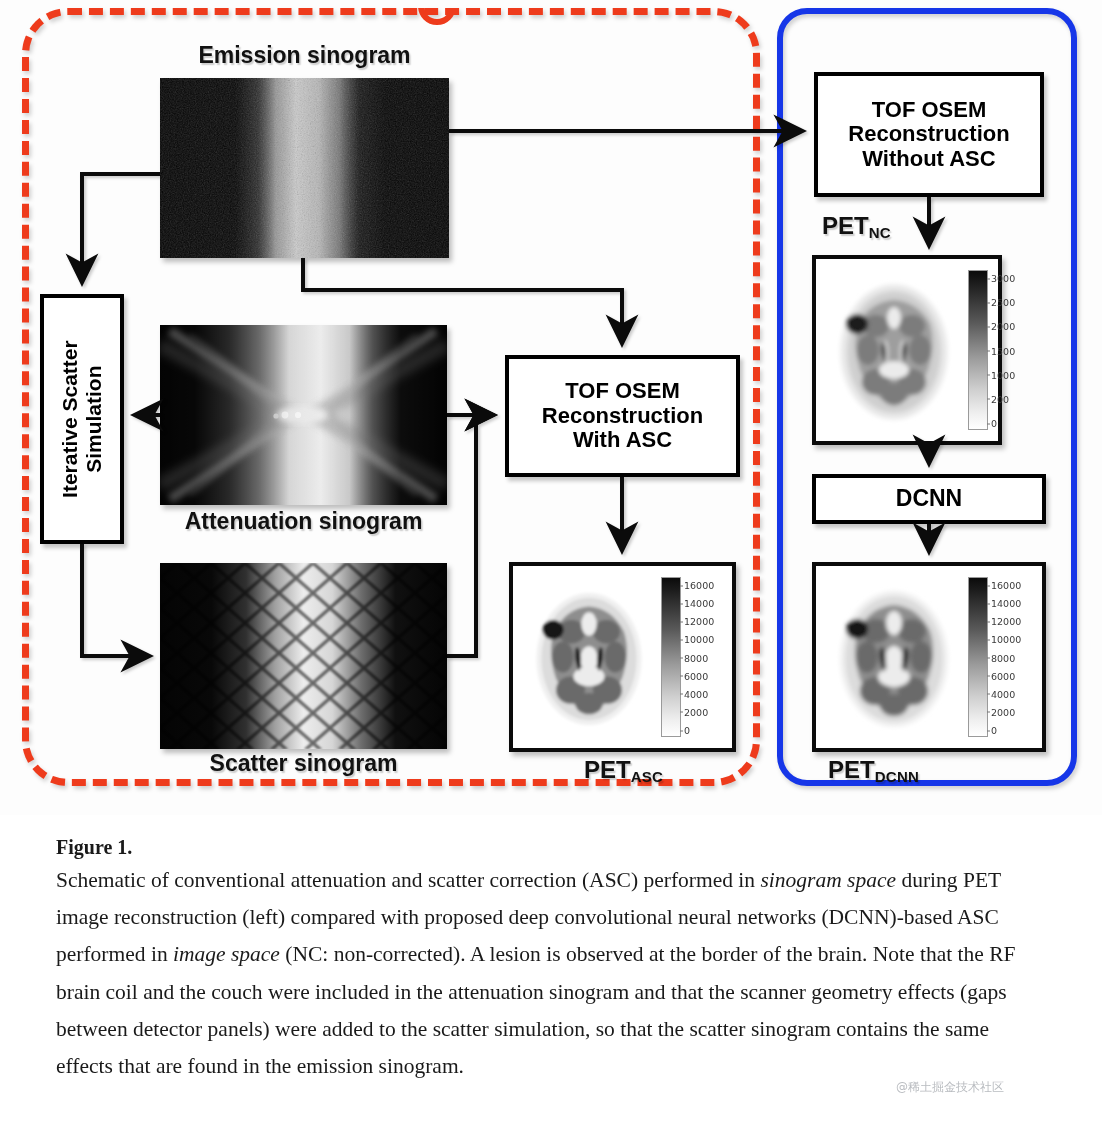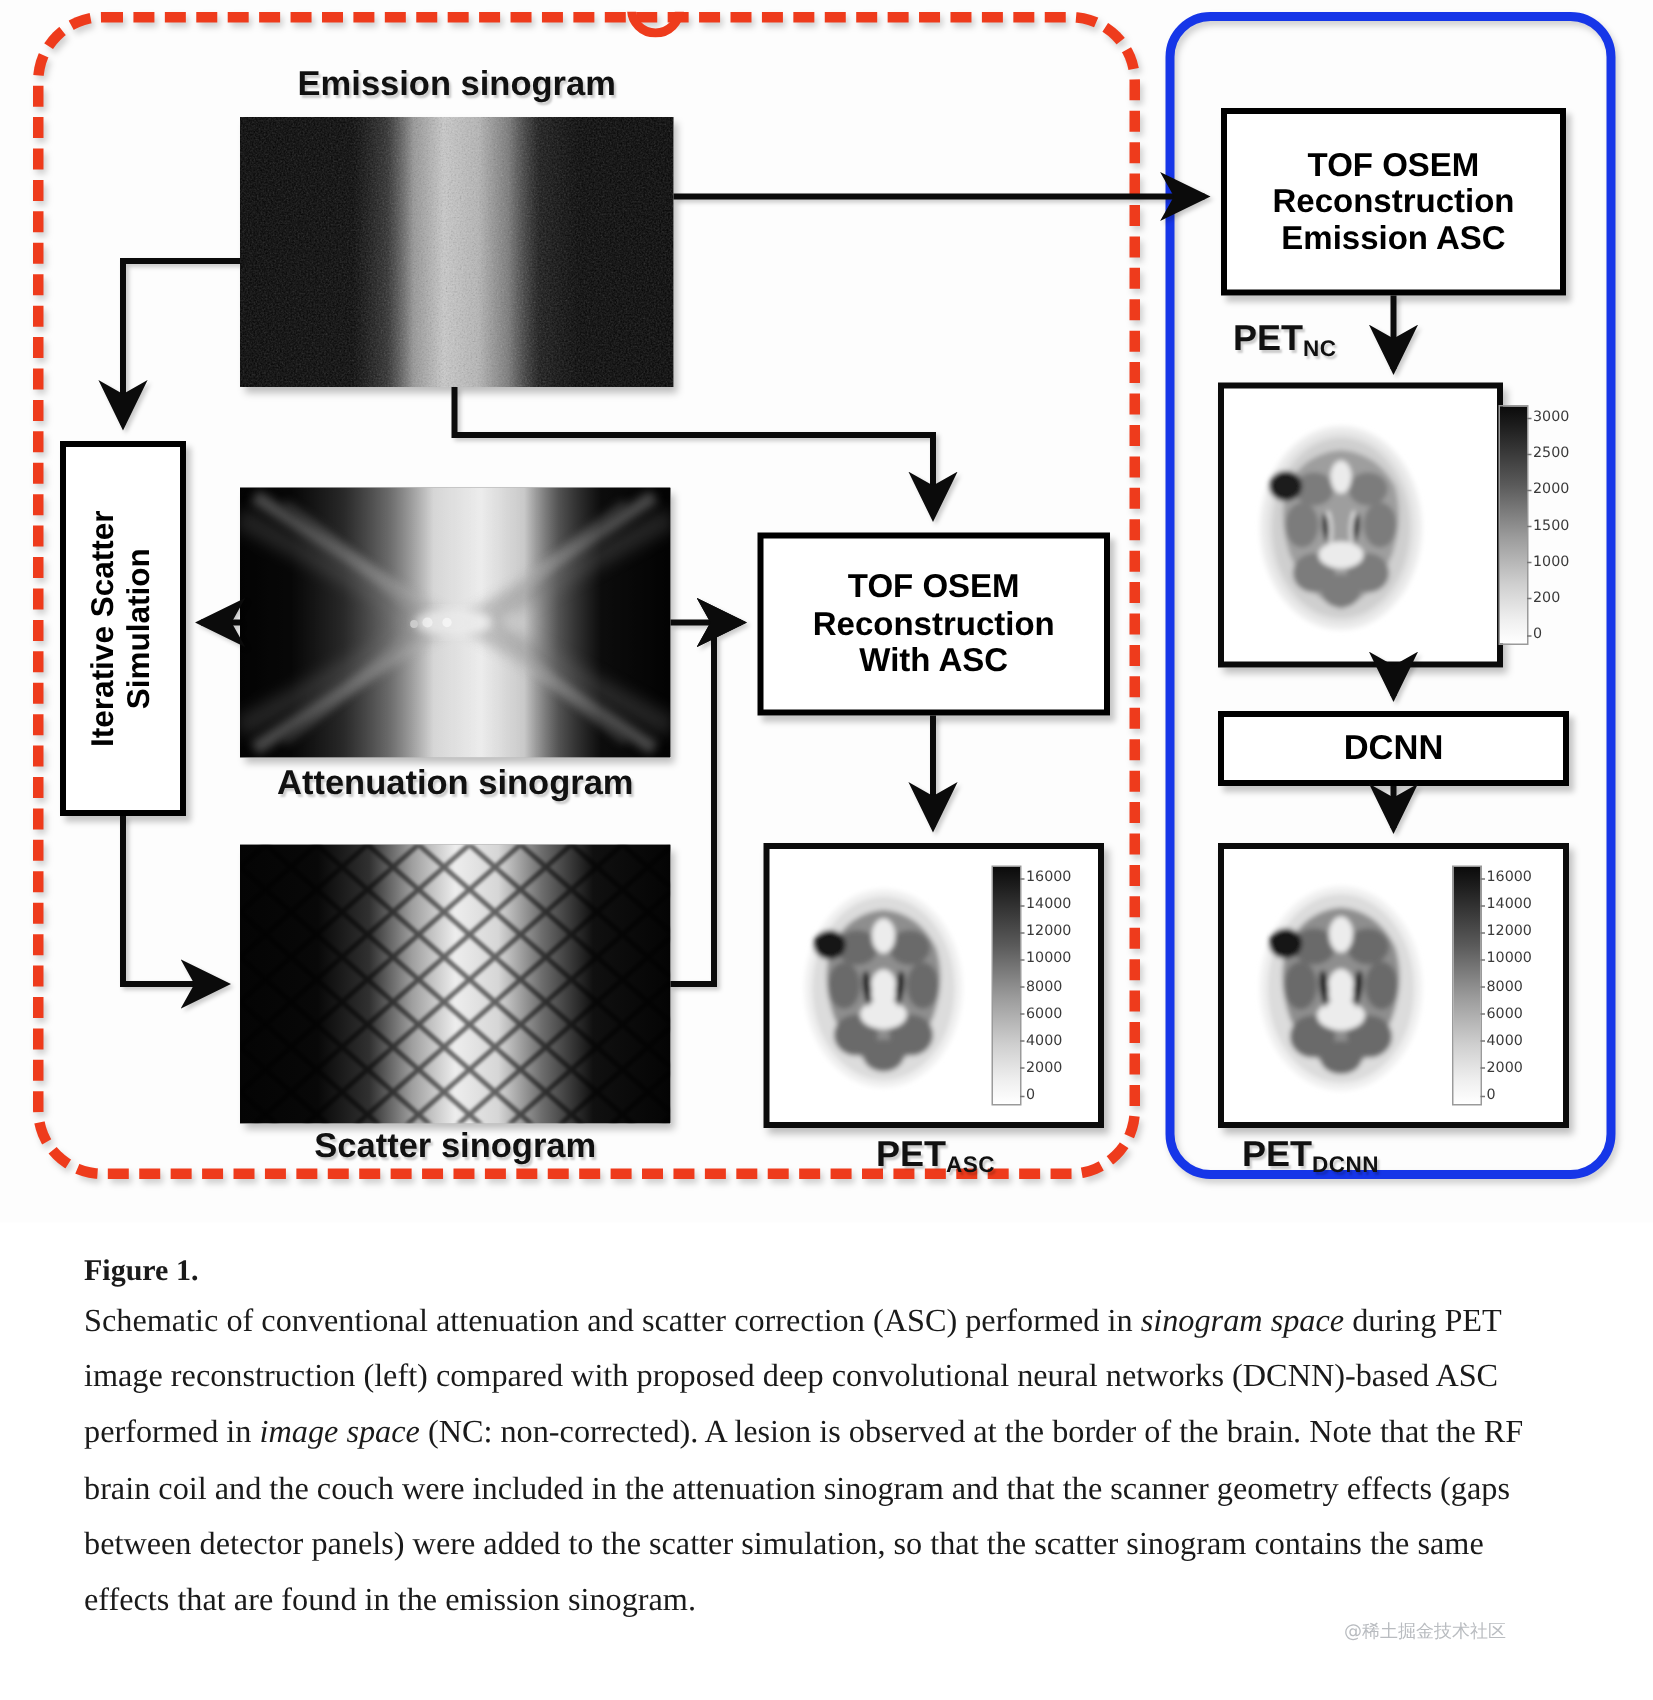"Emission ASC" span { text: Emission -> Without }
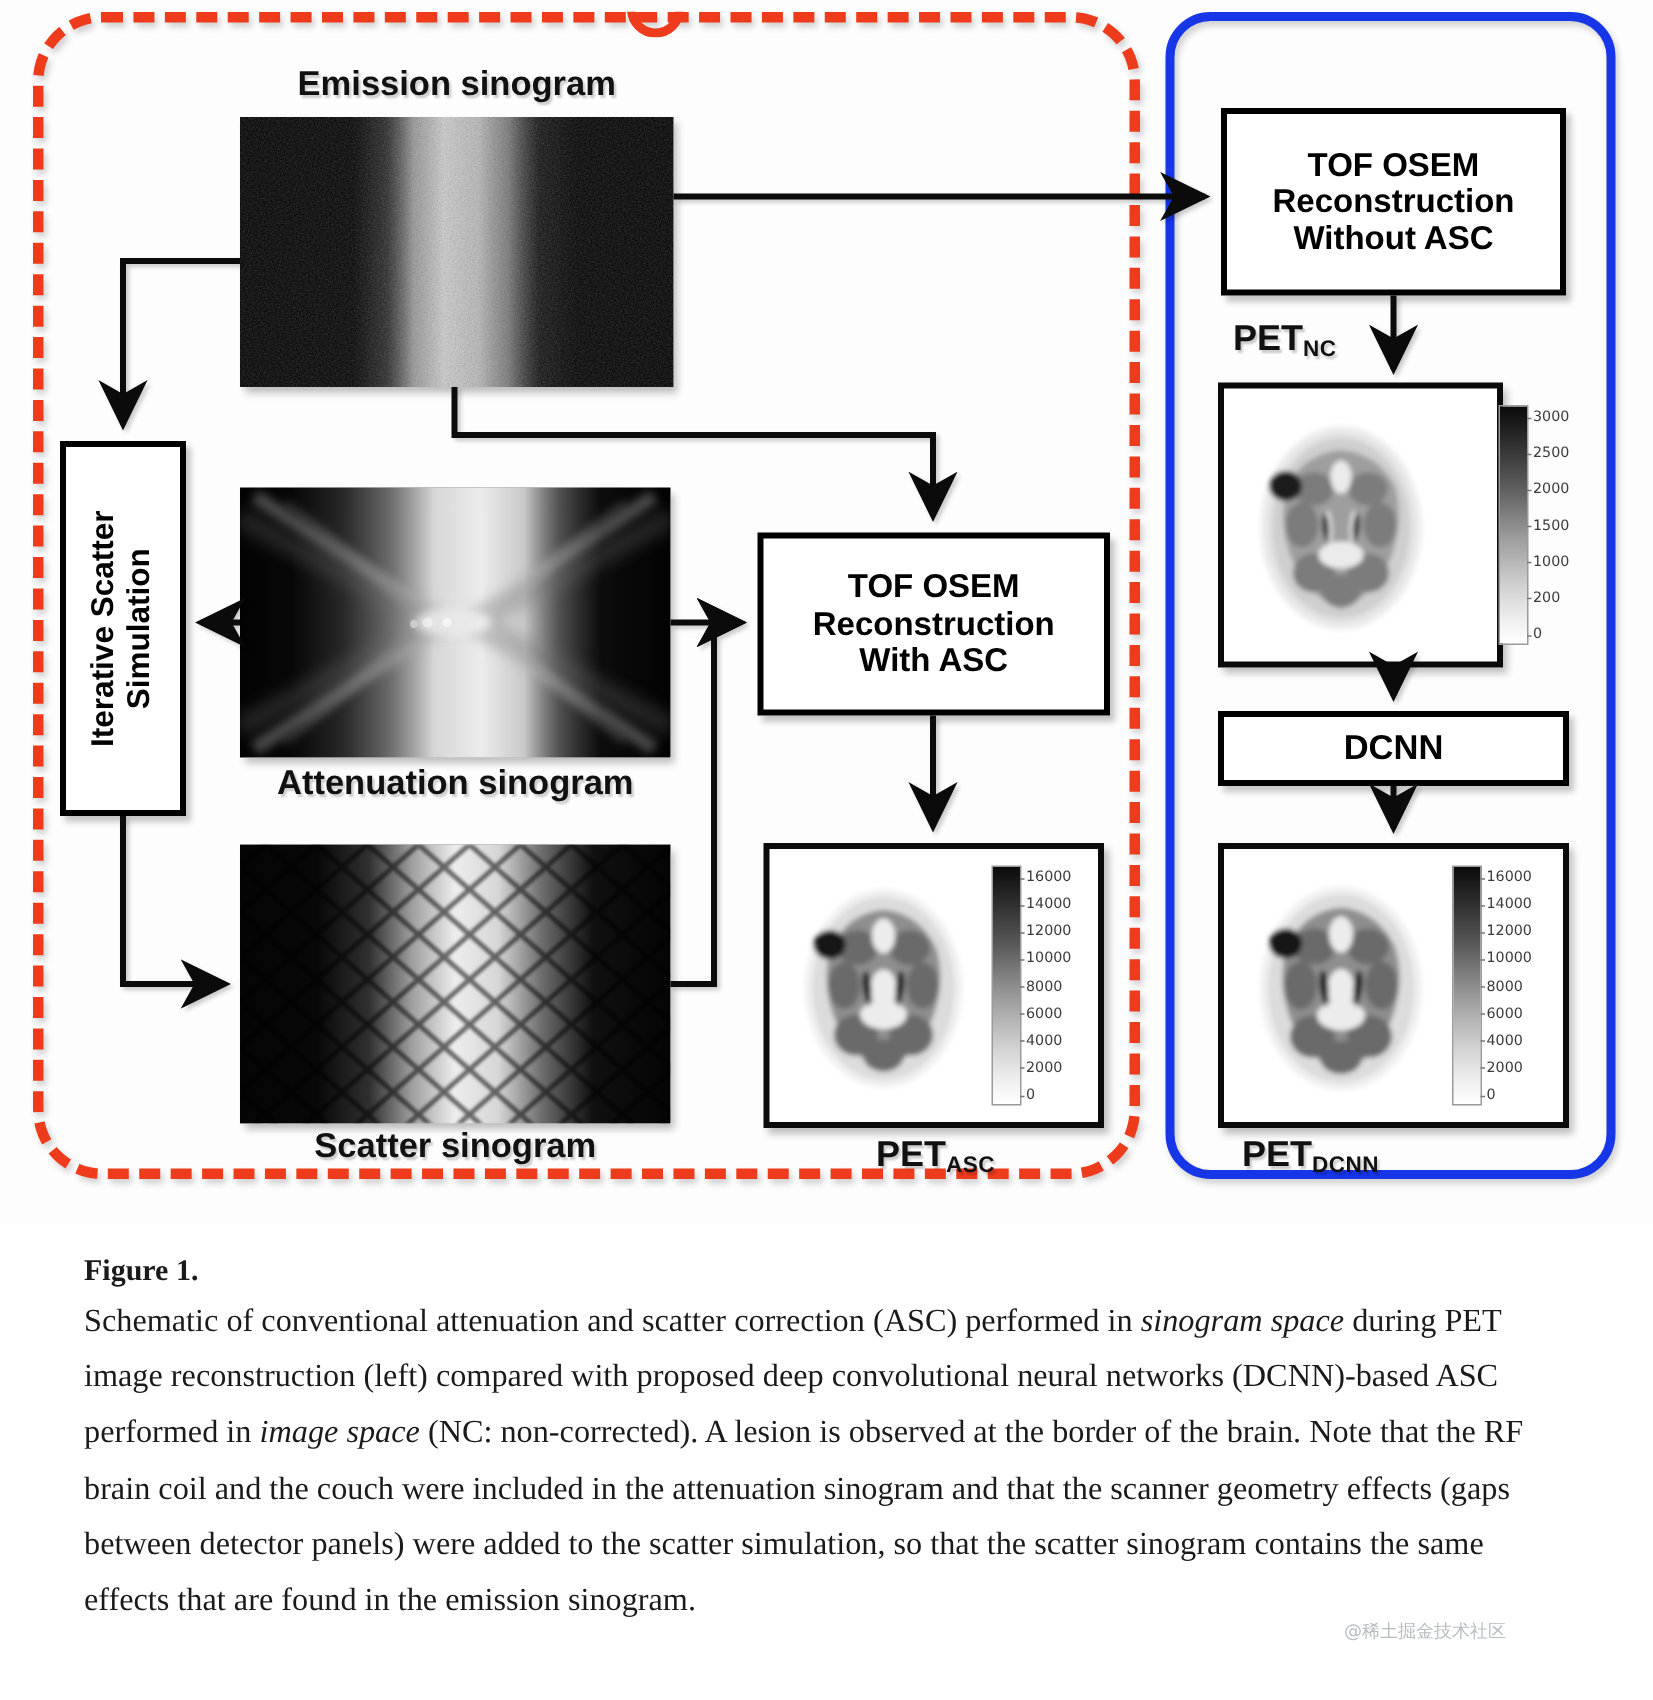"3000" #pet-nc-frame { gap: 31px -> none }
